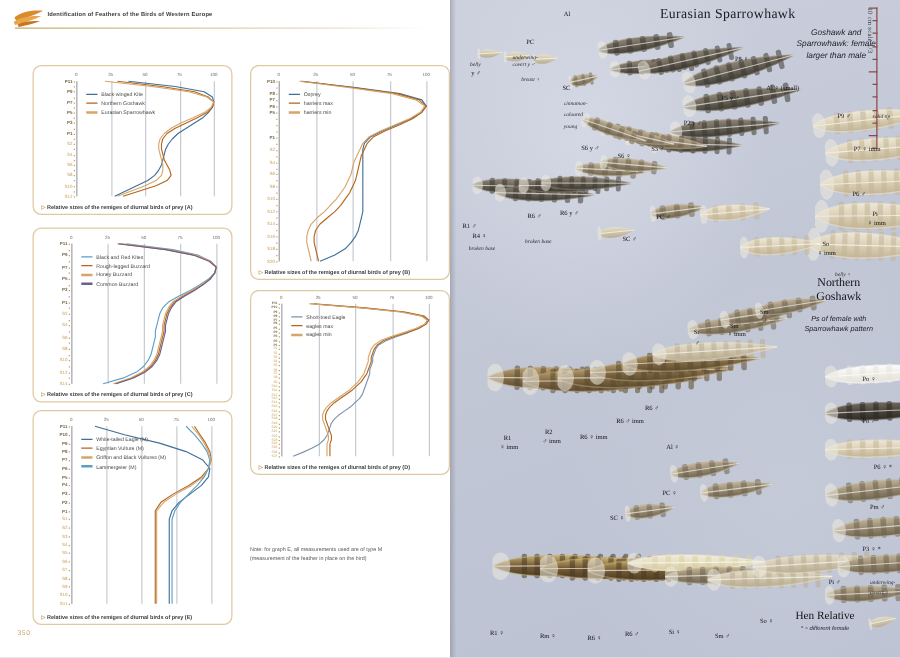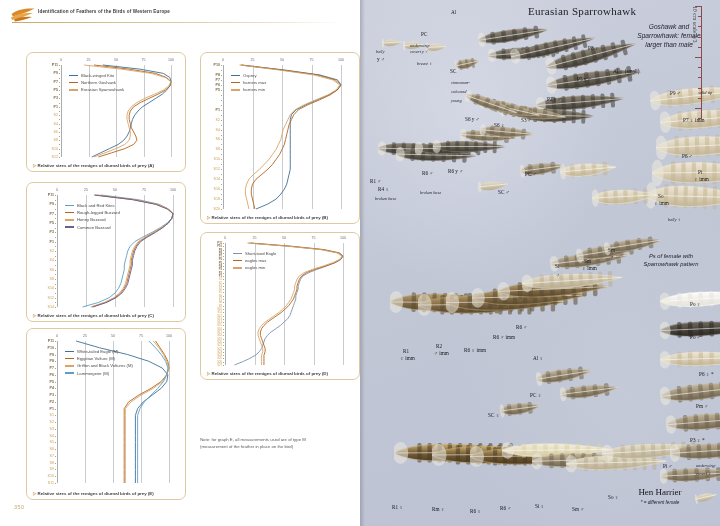"Northern" div.plate-title { html: none -> <div> <div>Northern</div> <div>Goshawk</div> </div> }
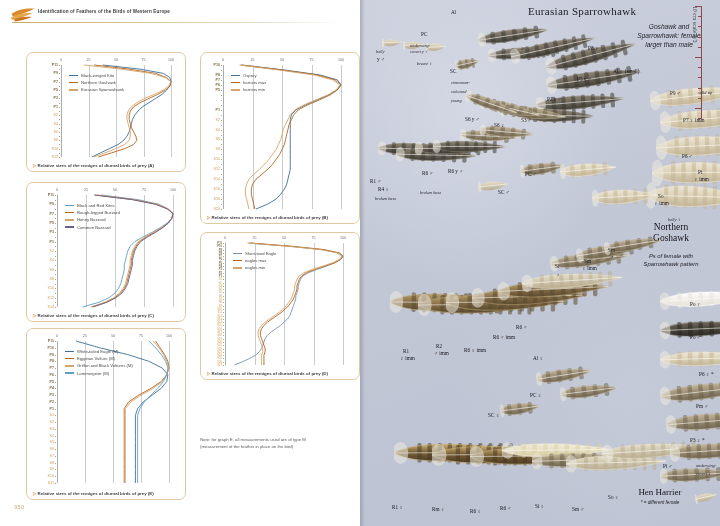"Hen Harrier" div.plate-title { text: Harrier -> Relative }
